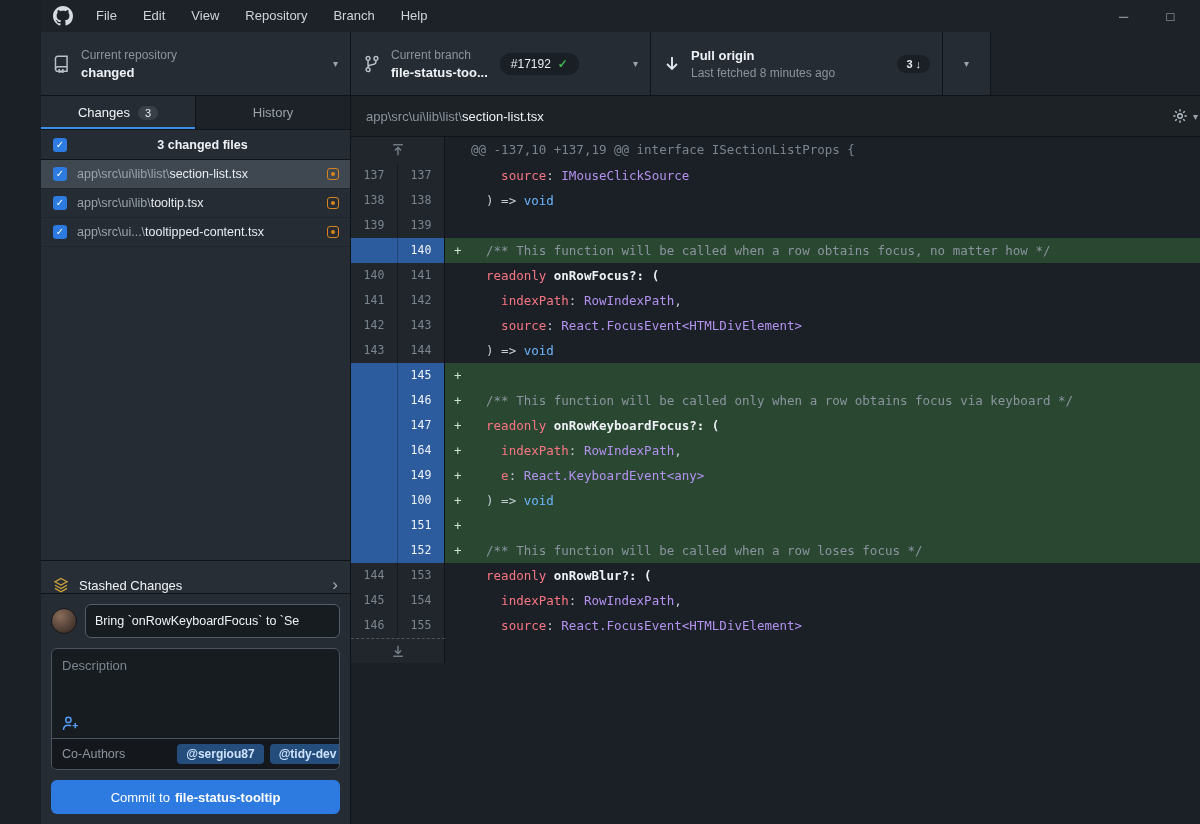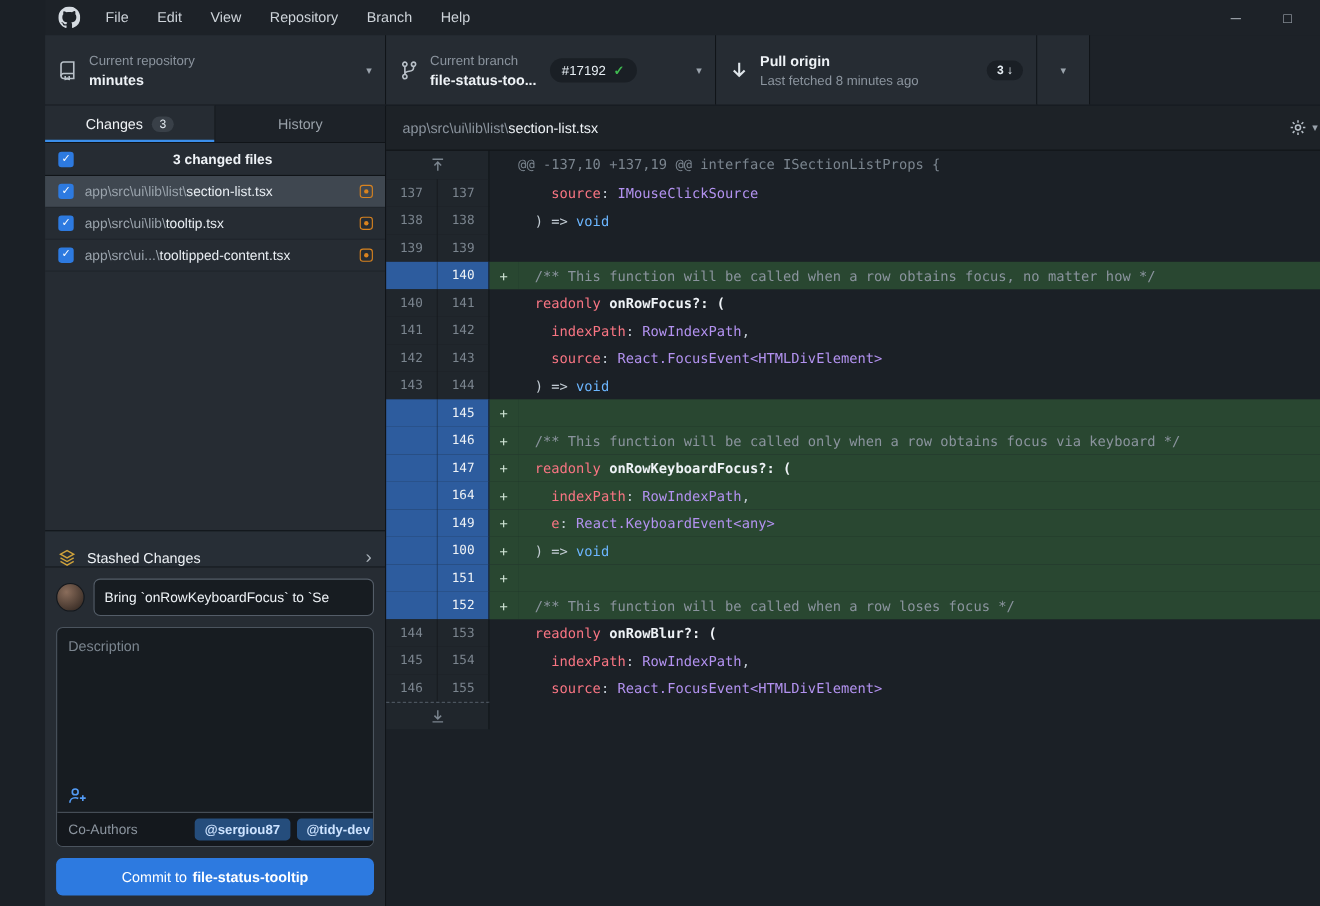"minutes" div.tb-value { text: minutes -> changed }
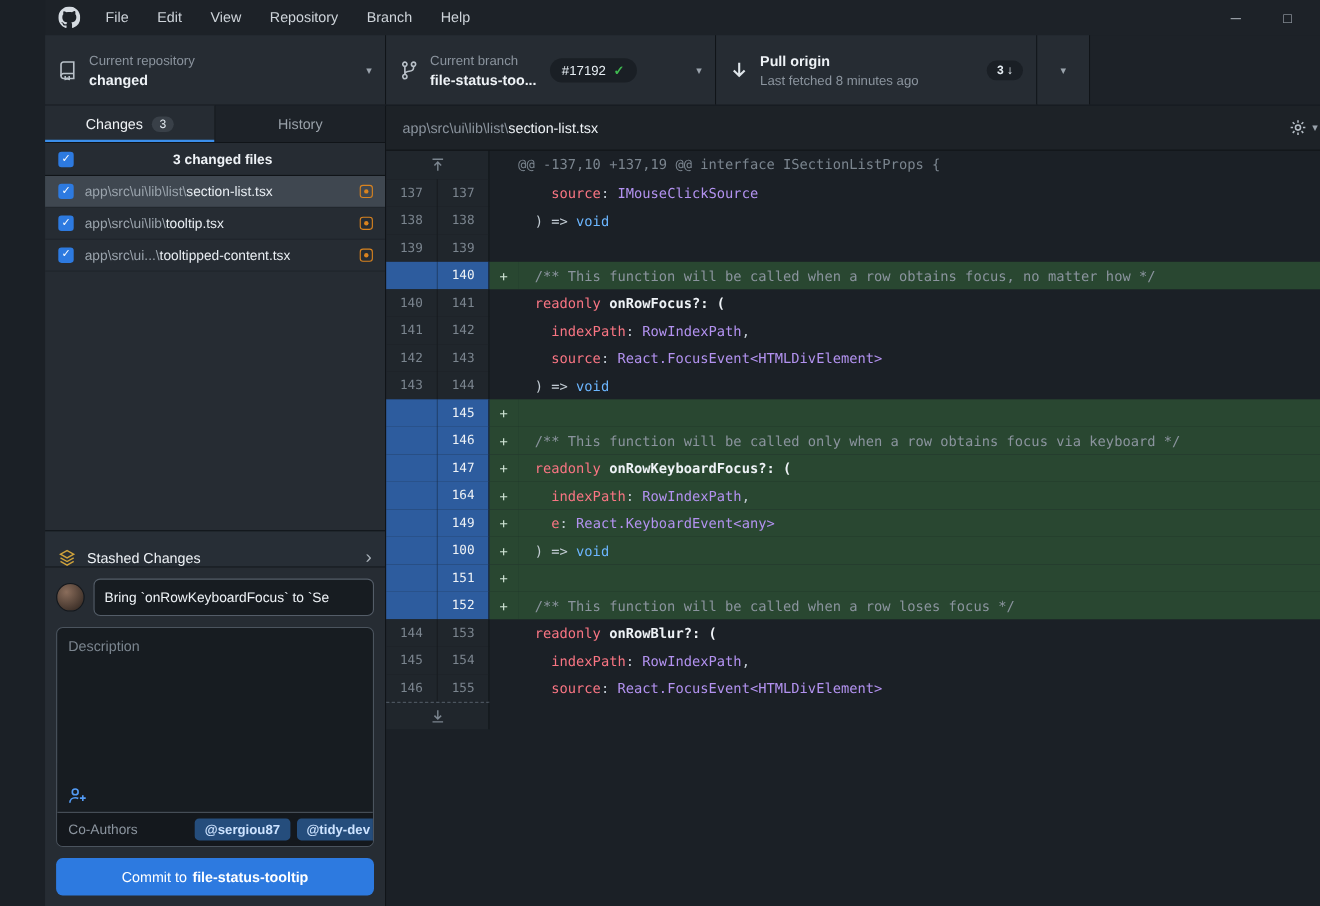"Description" .desc-box { height: 200px -> 122px }
